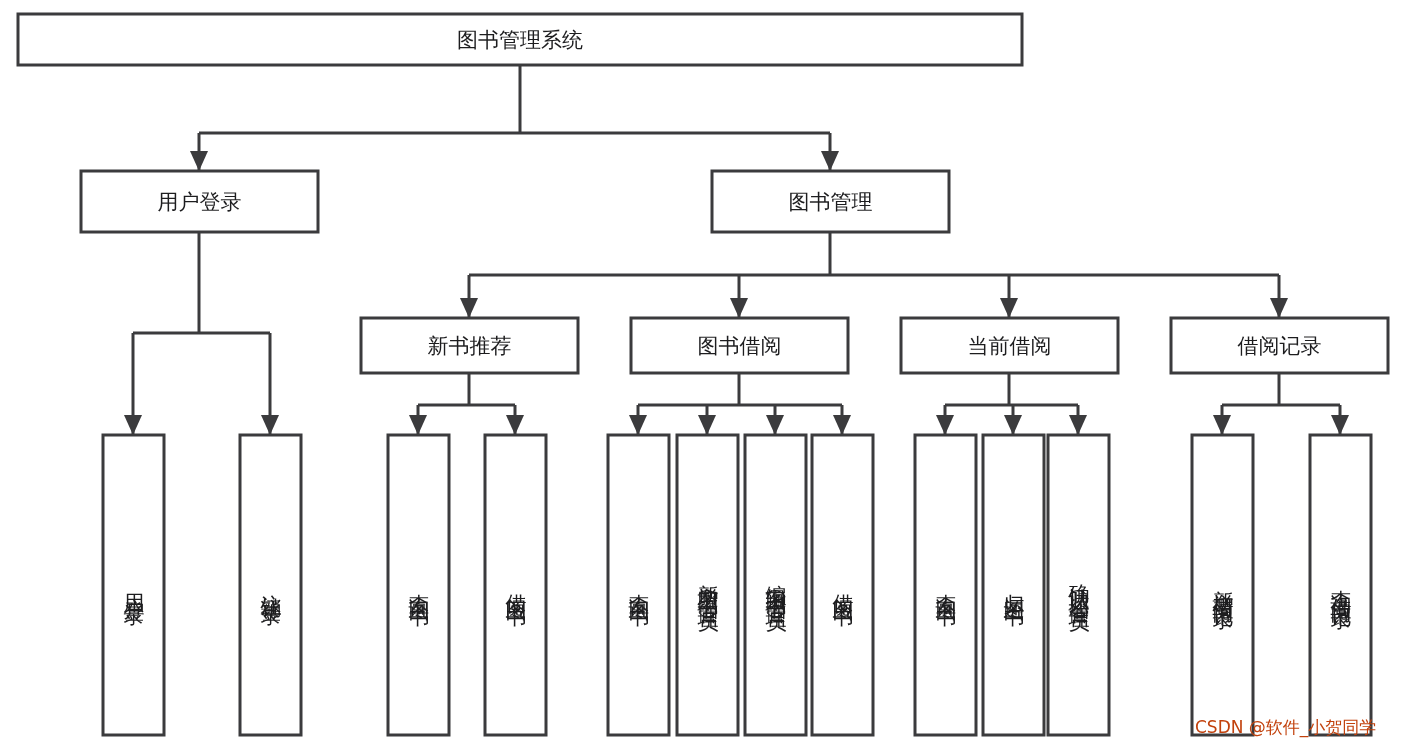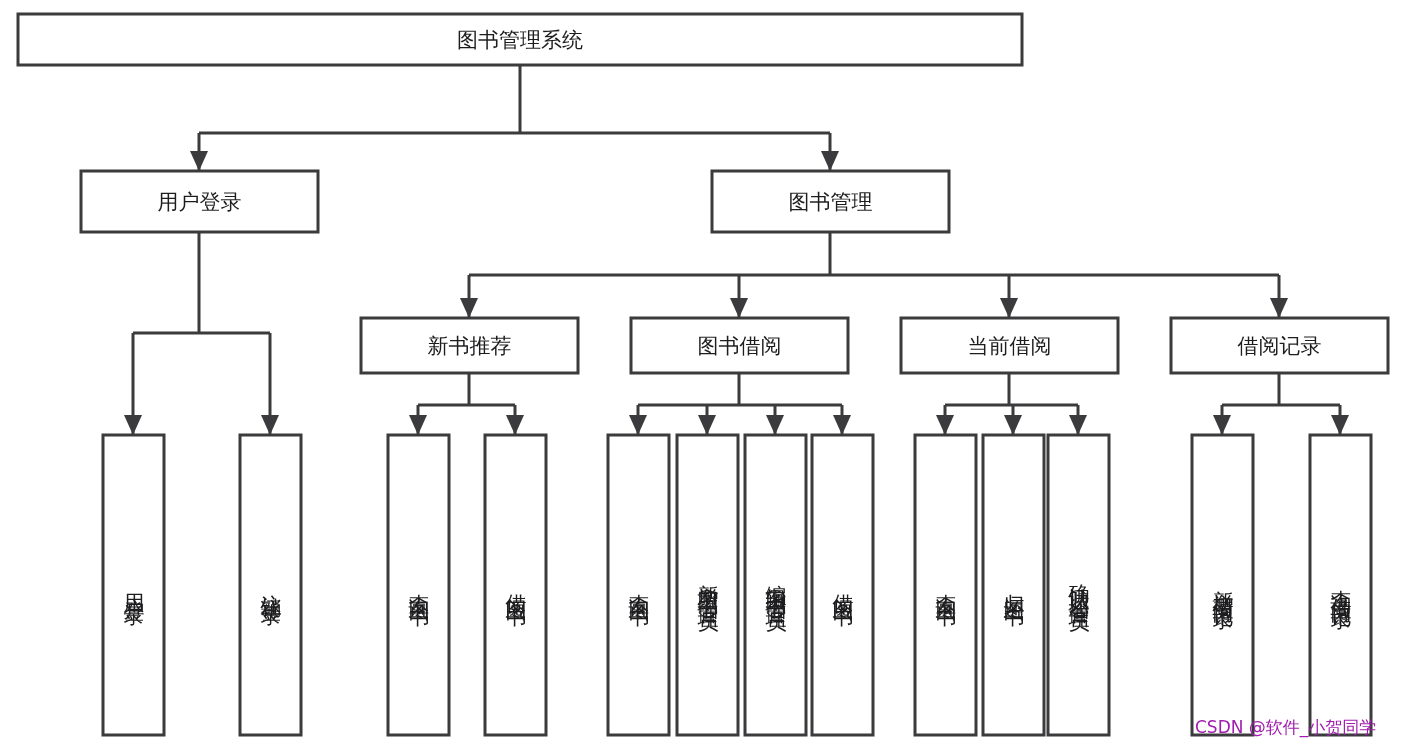"CSDN @软件_小贺同学" .watermark { color: #a21caf -> #c2410c }
